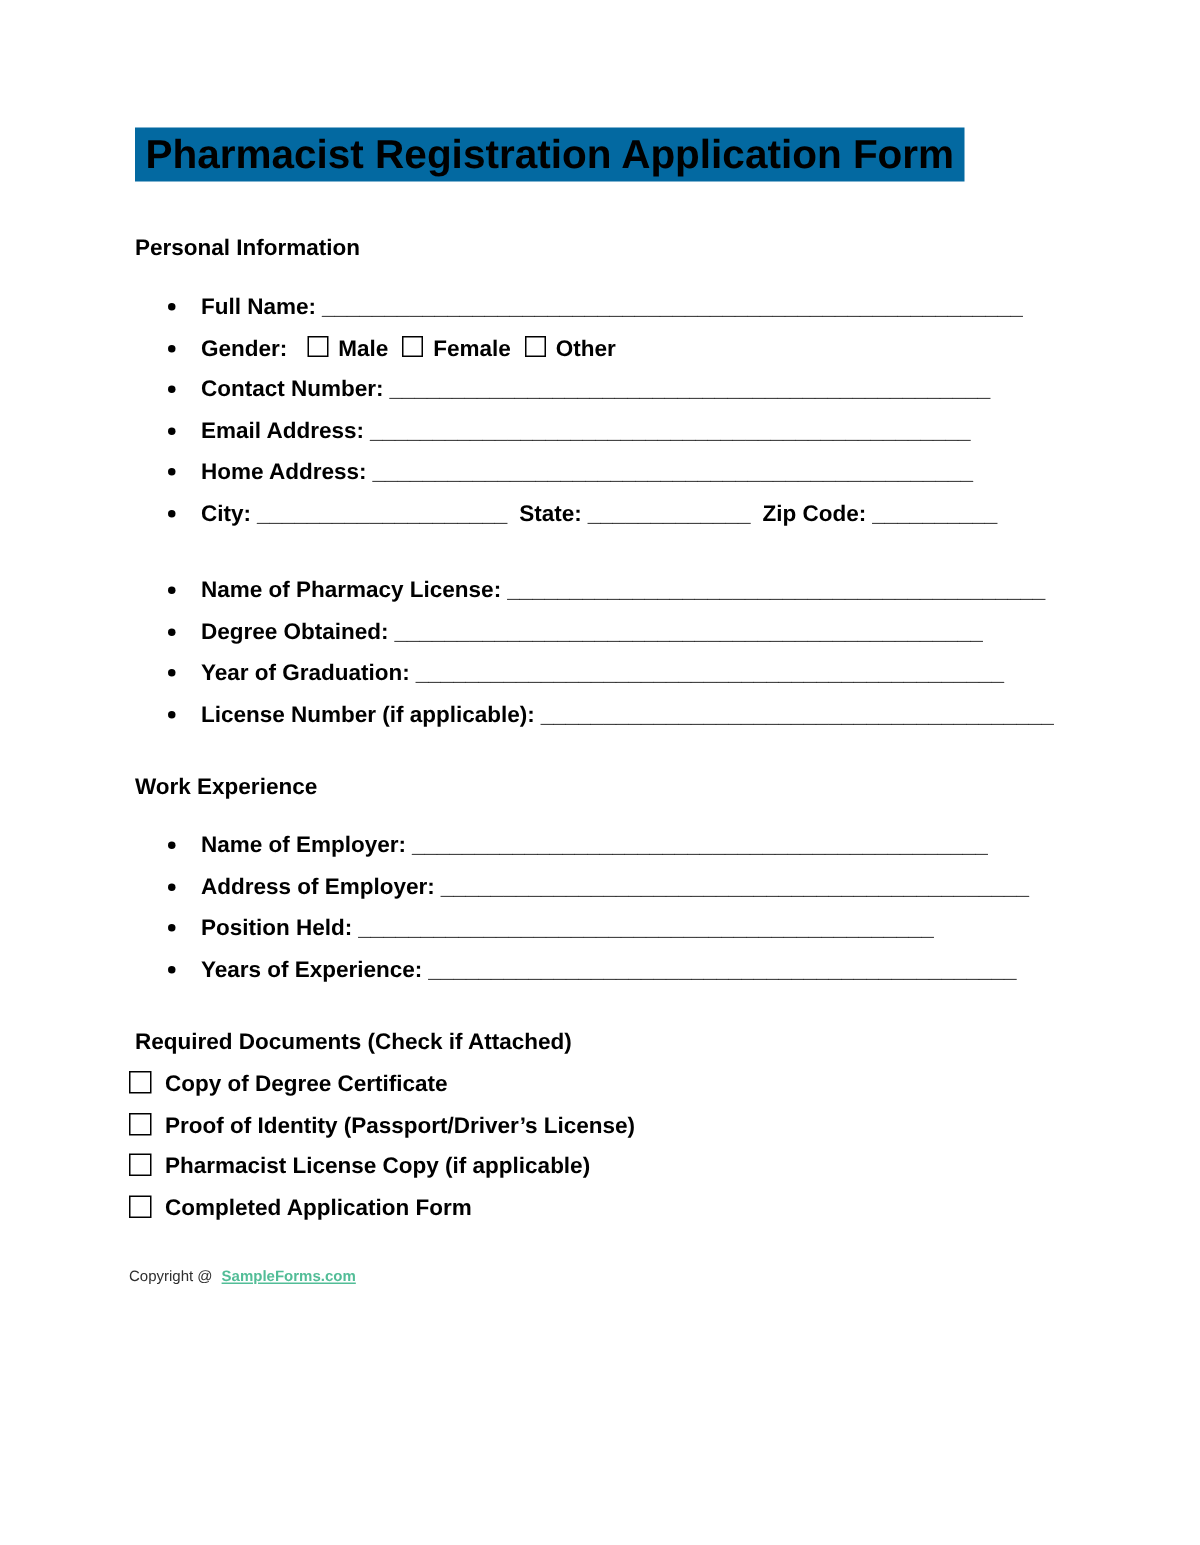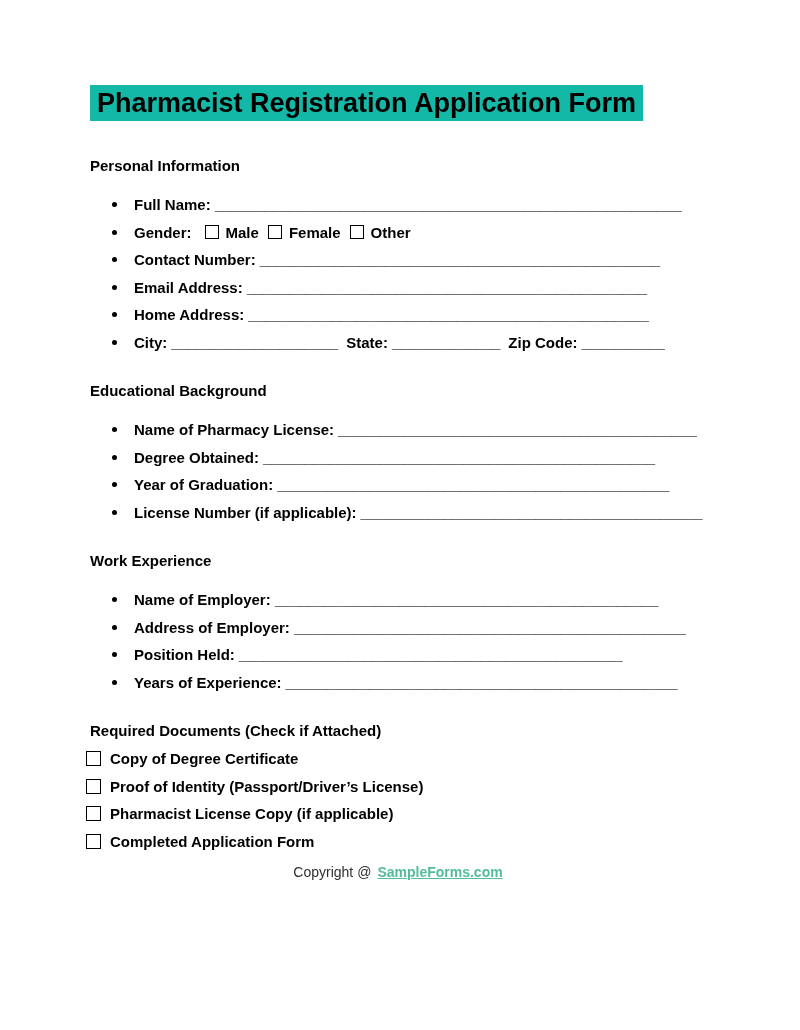"Pharmacist Registration Application Form" .title { background: #14b8a6 -> #0369a1 }
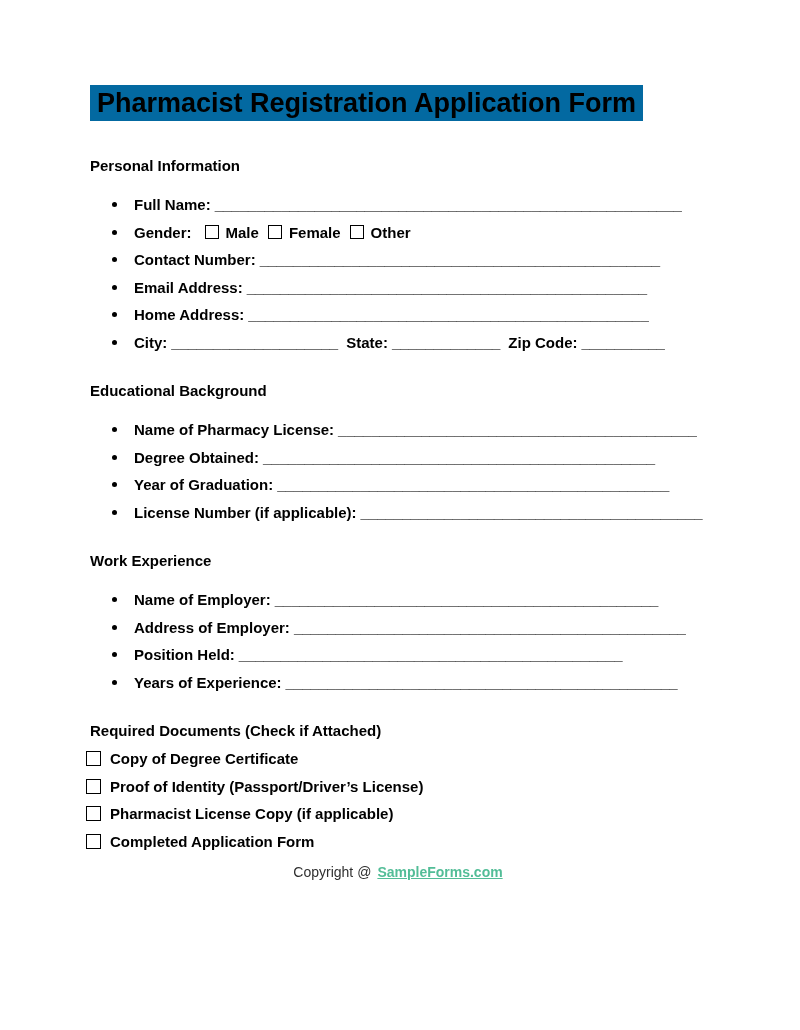"Educational Background" h2.section-heading { html: <h2>Educational Background</h2> -> none }
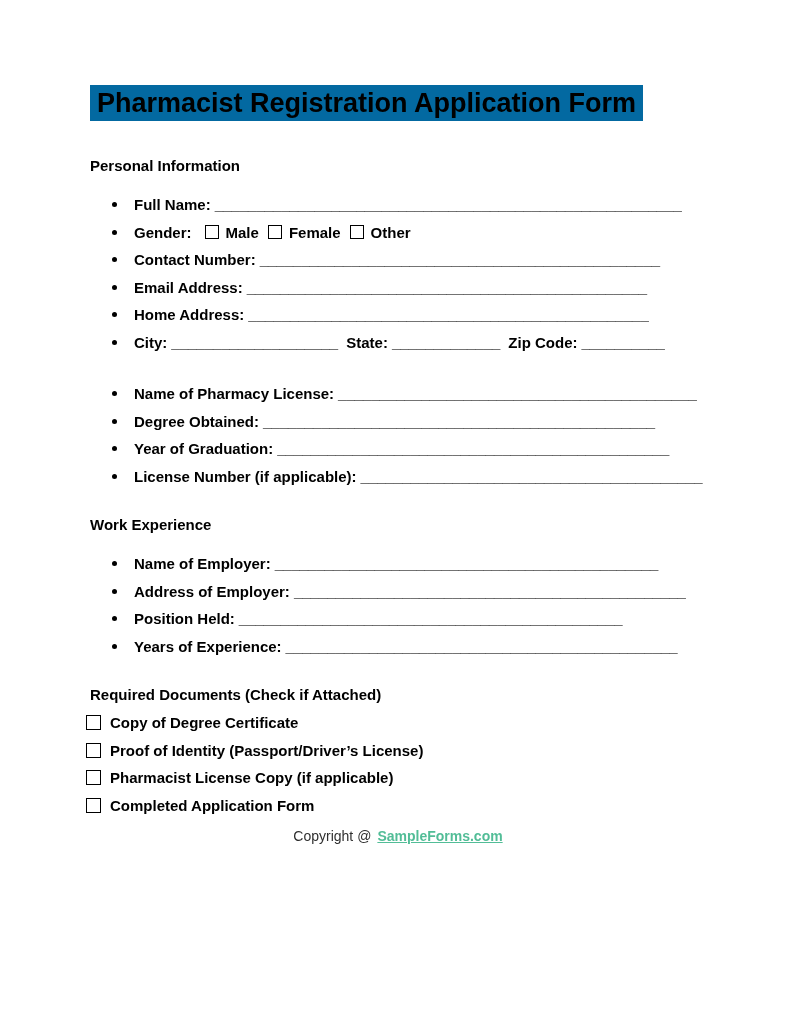"Copyright @ SampleForms.com" .footer { font-size: 14px -> 10px; margin-top: 6px -> 22px; text-align: center -> left }
